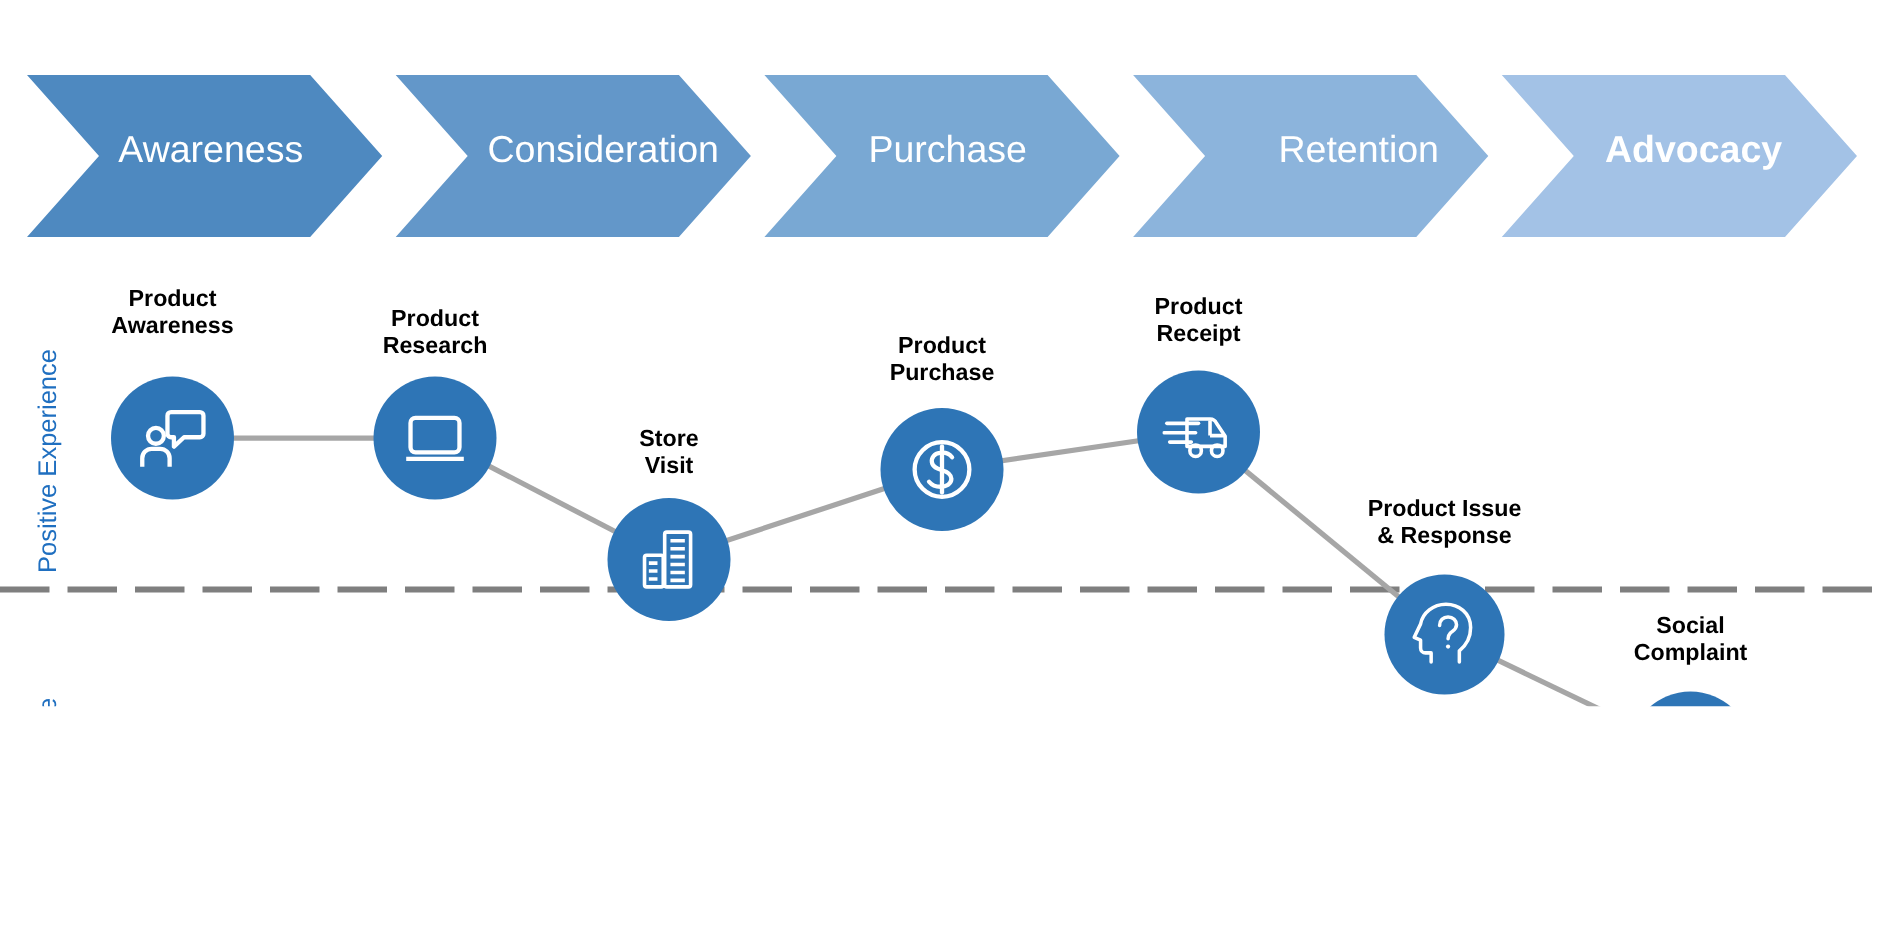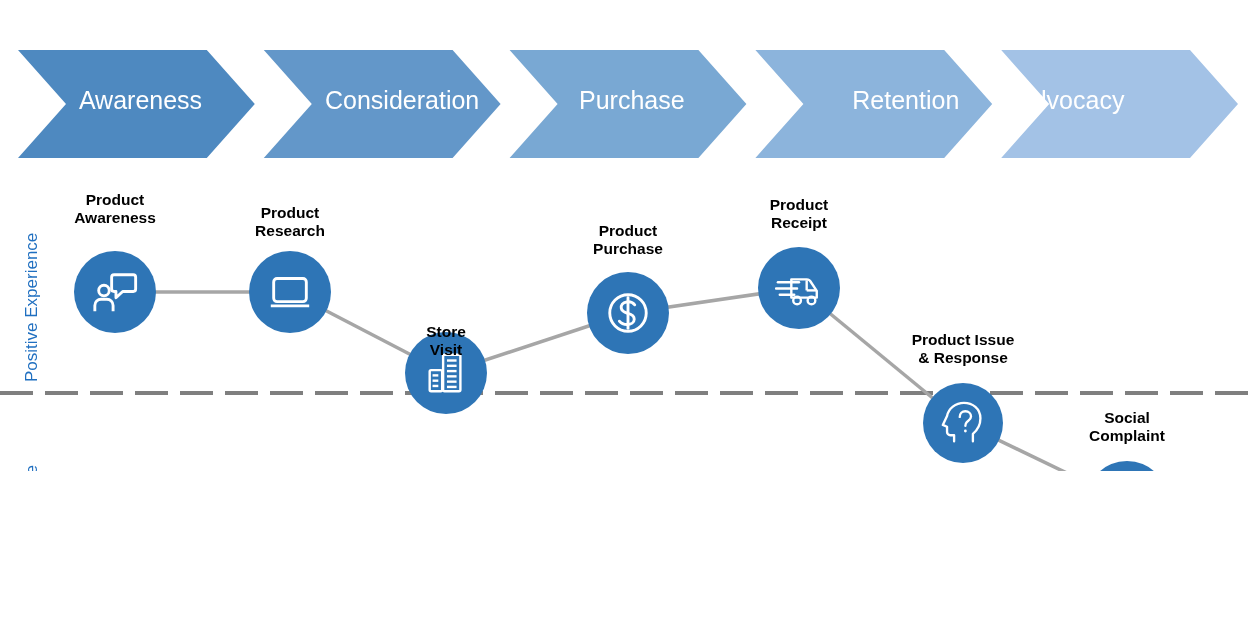"Advocacy" div.stage-label { font-weight: none -> bold; left: 1016px -> 1070px }
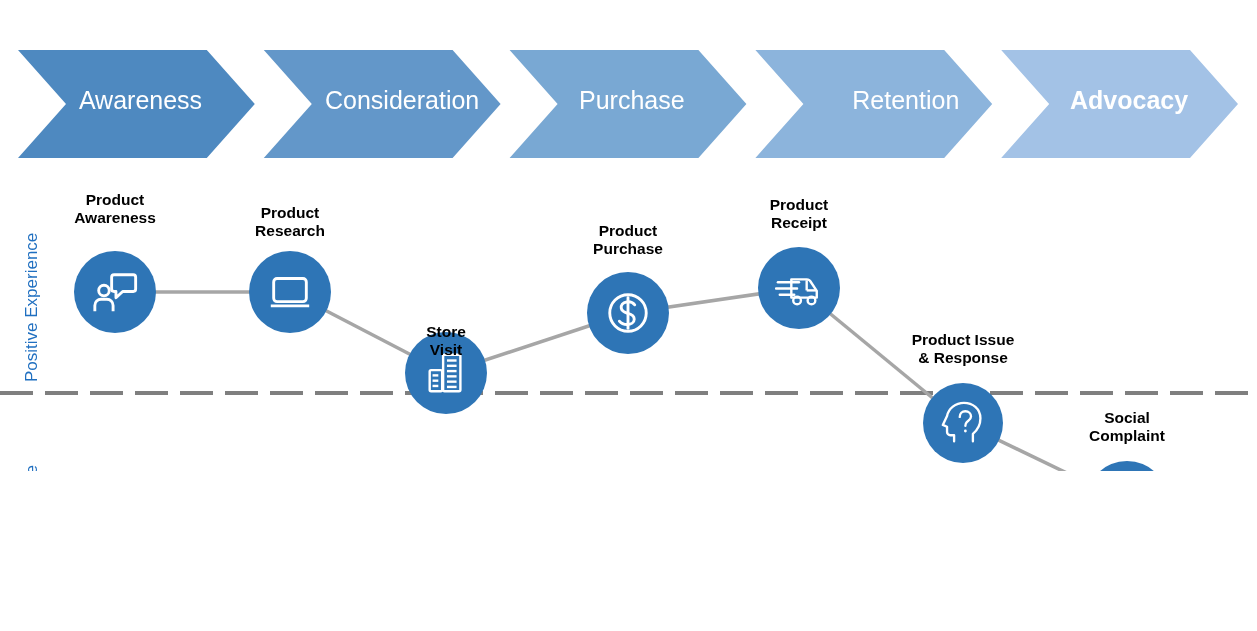"Store" div.node-label { margin-top: 39px -> none }
